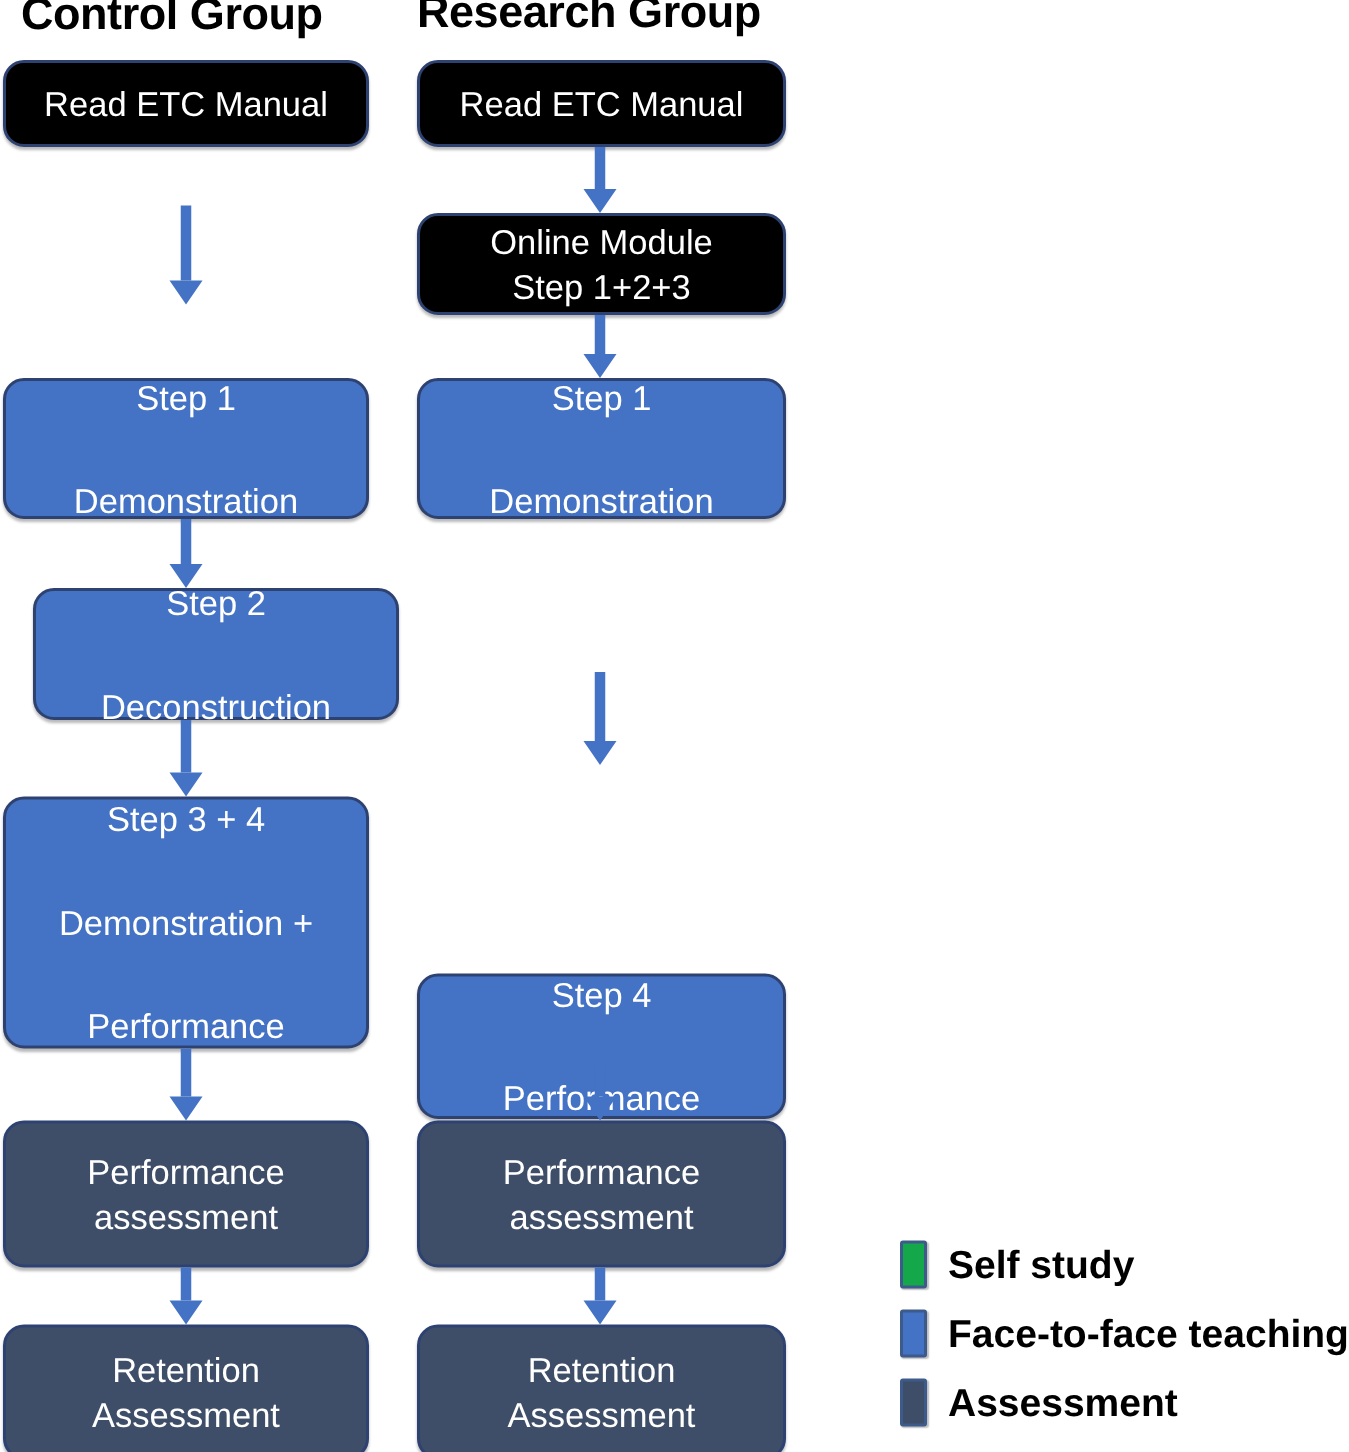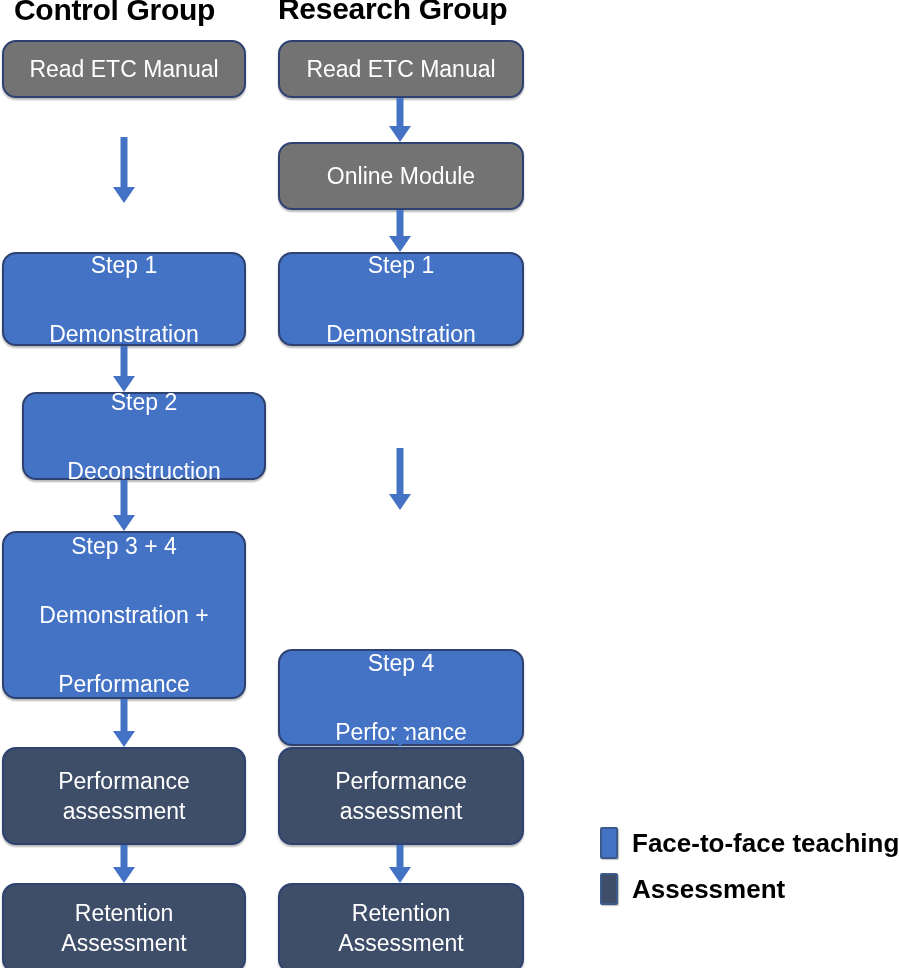"Read ETC Manual" .green { background: #737373 -> #000000 }
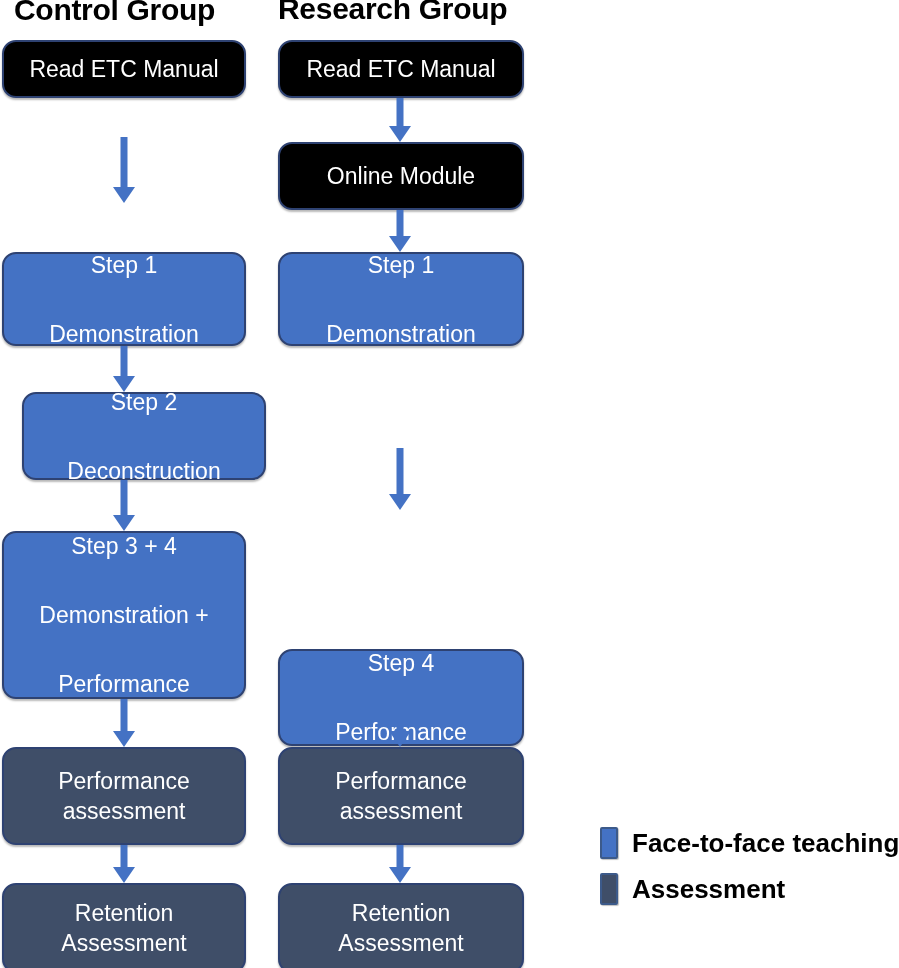"Step 1+2+3" span.ln { html: none -> <span>Step 1+2+3</span> }
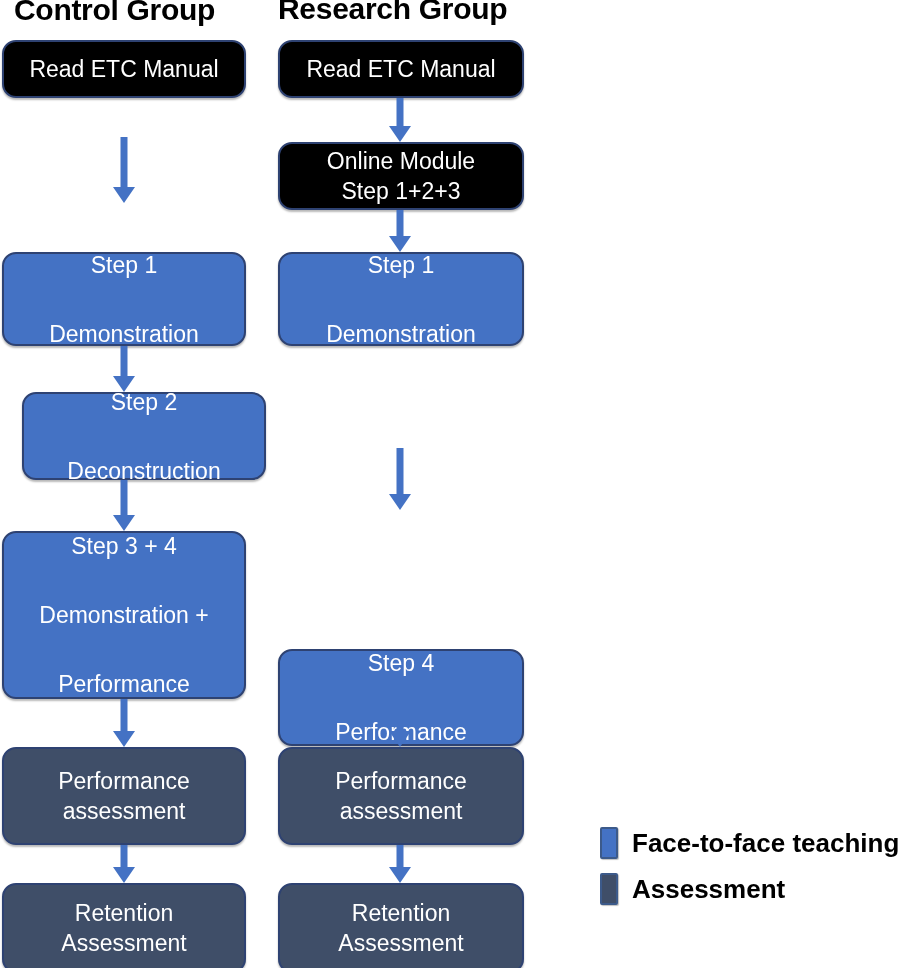"Self study" div.legend-row { html: none -> <div> <span></span> <span>Self study</span> </div> }
